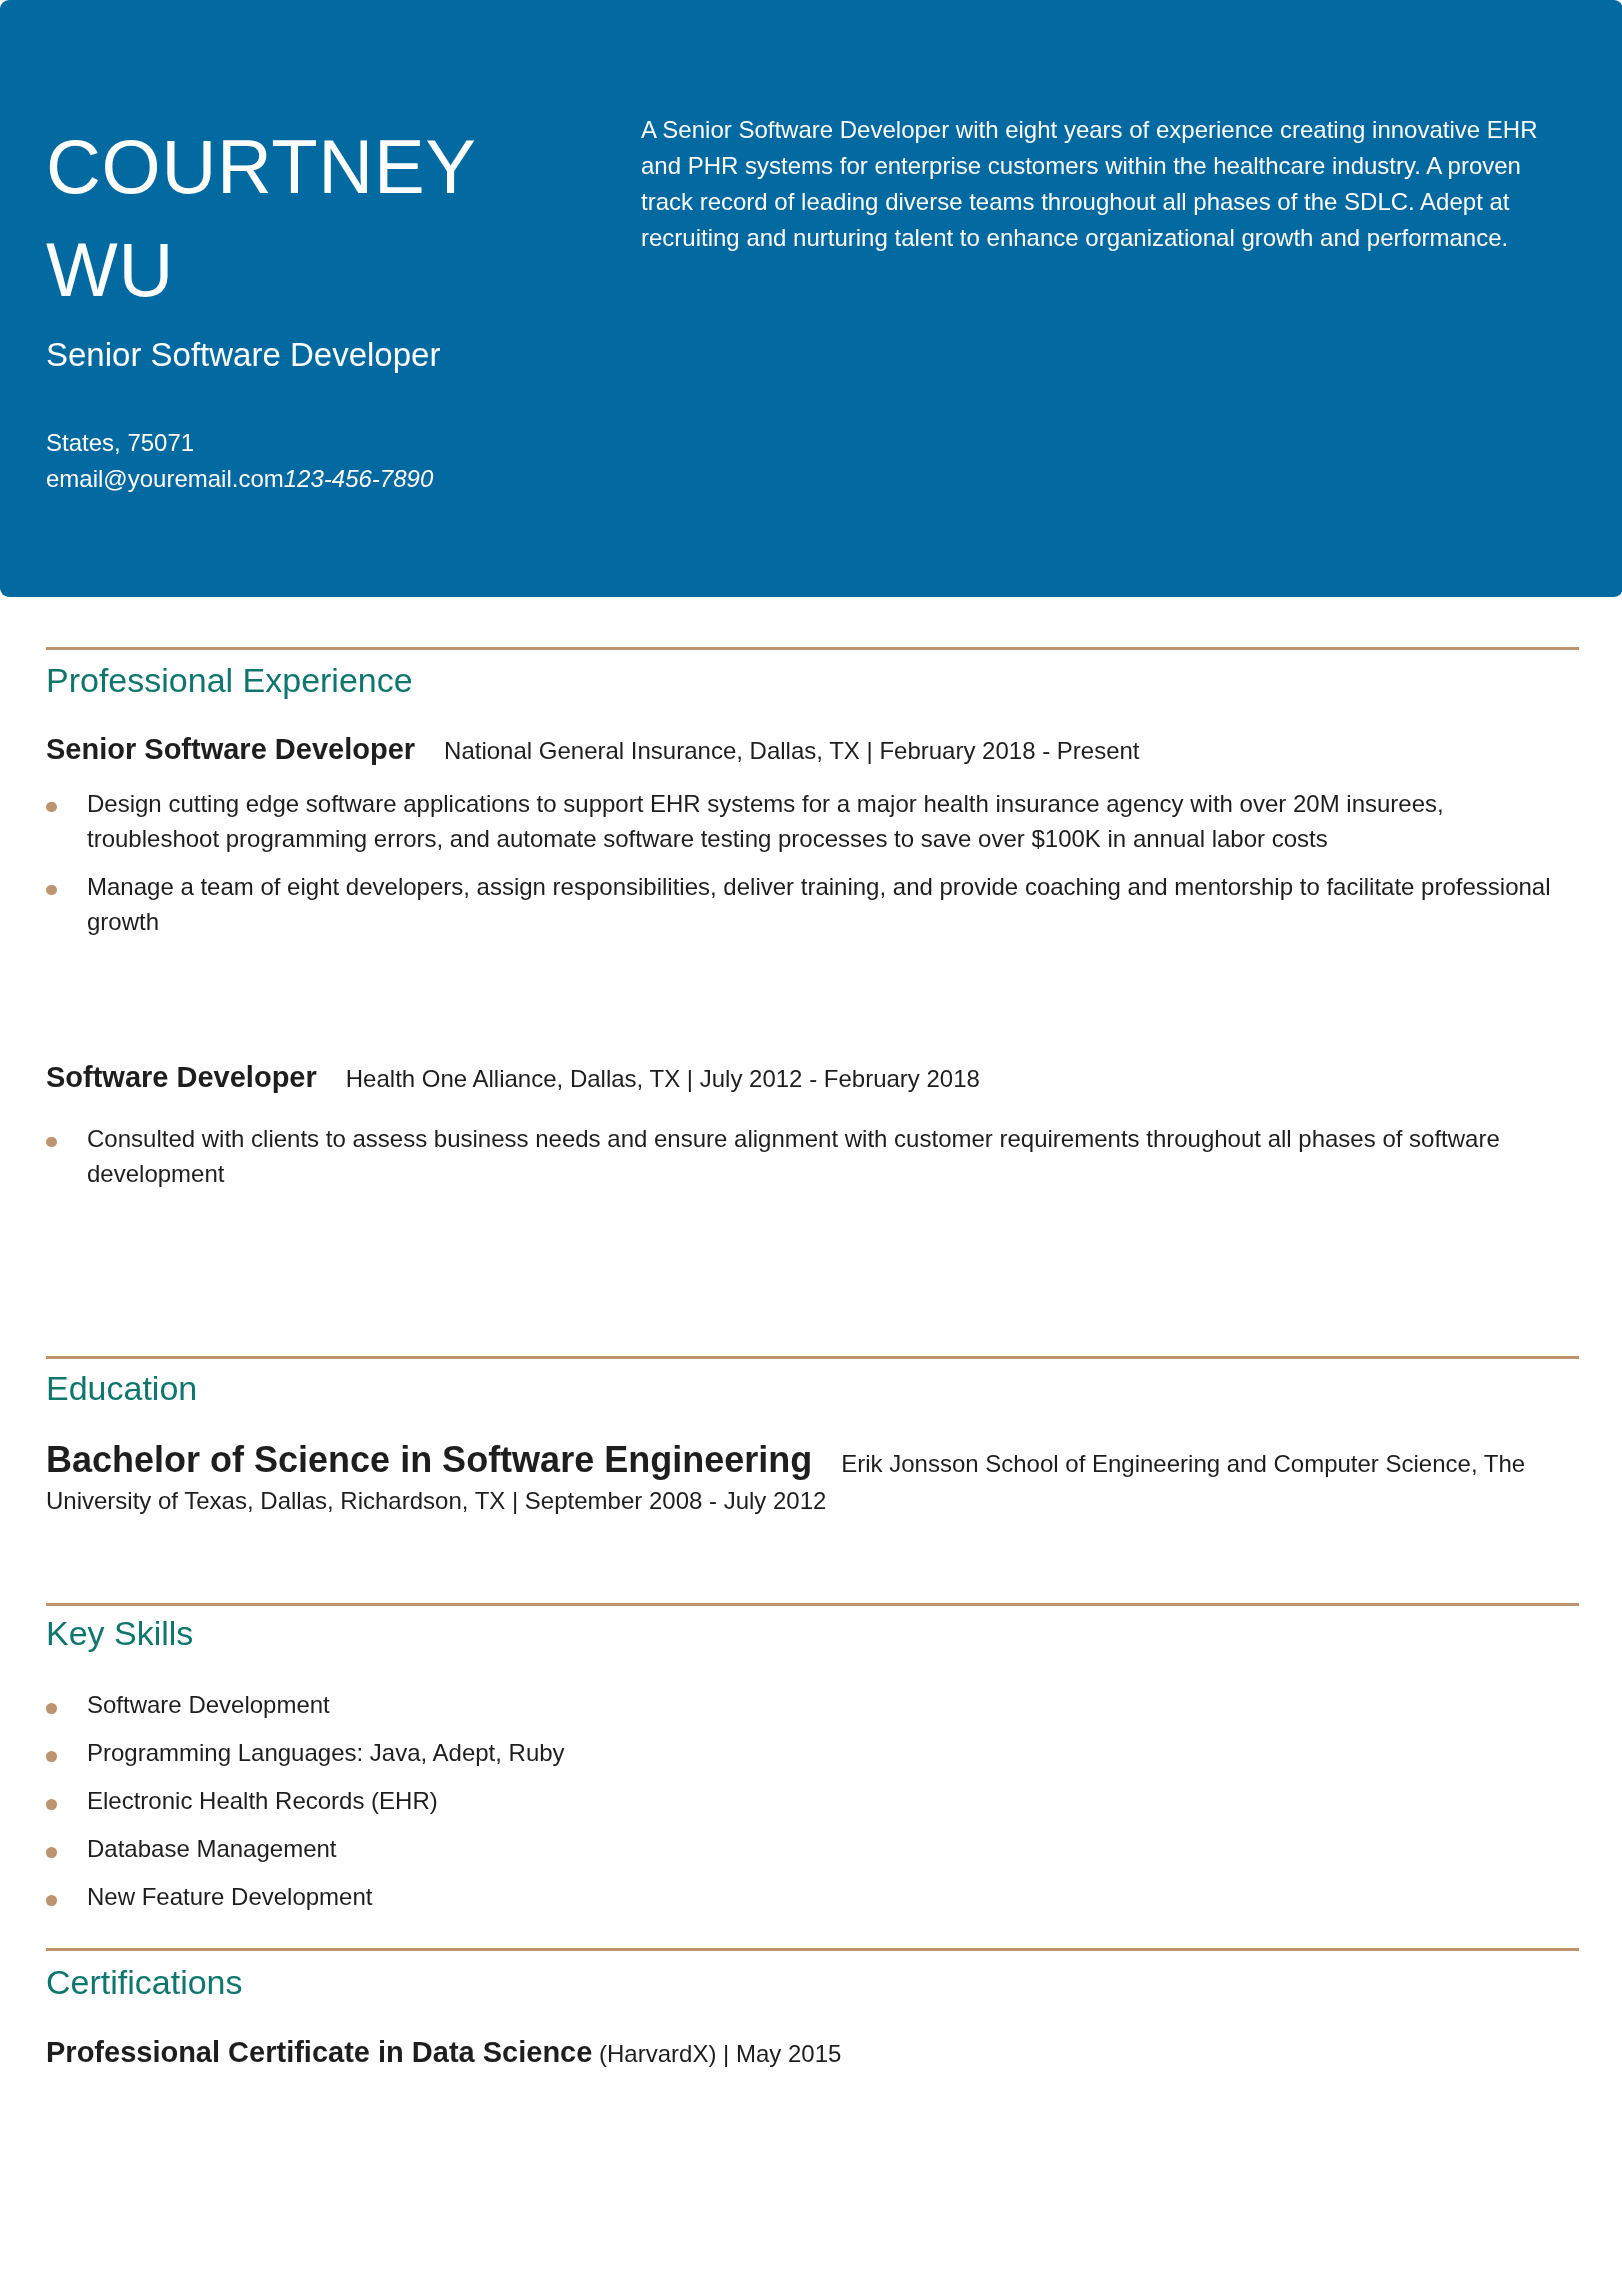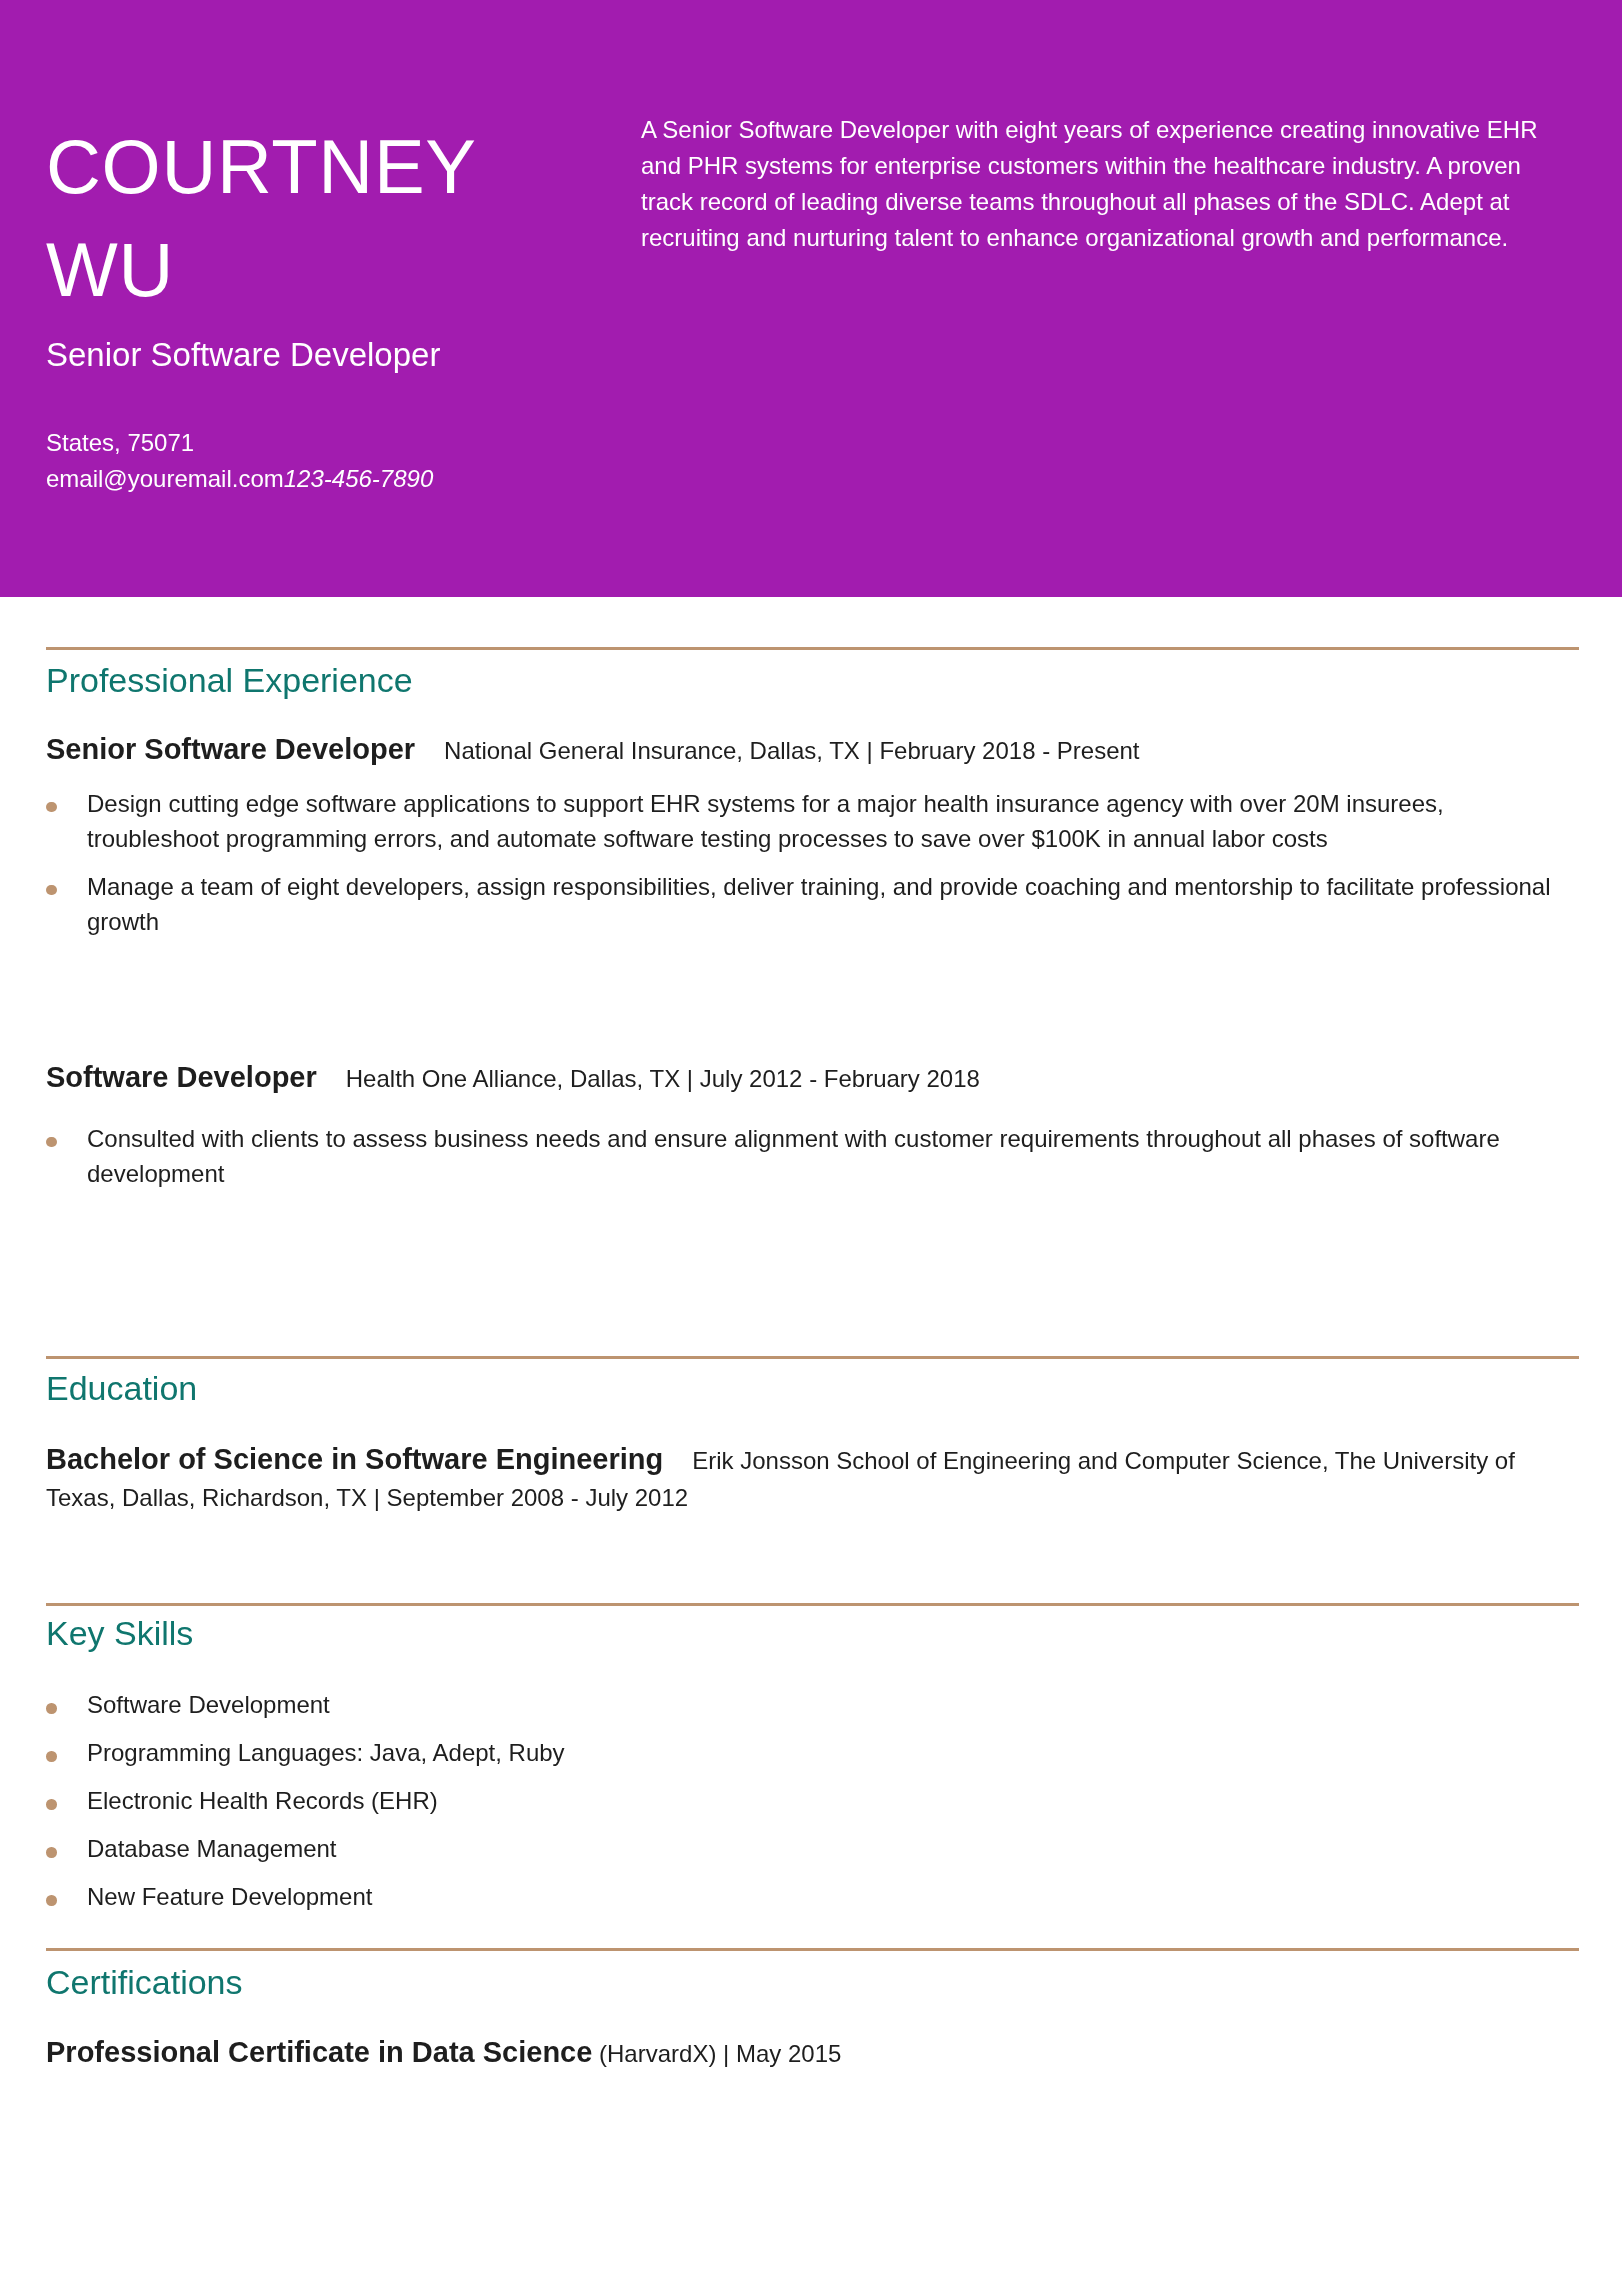"COURTNEY" .header { background: #a21caf -> #0369a1; border-radius: none -> 9px }
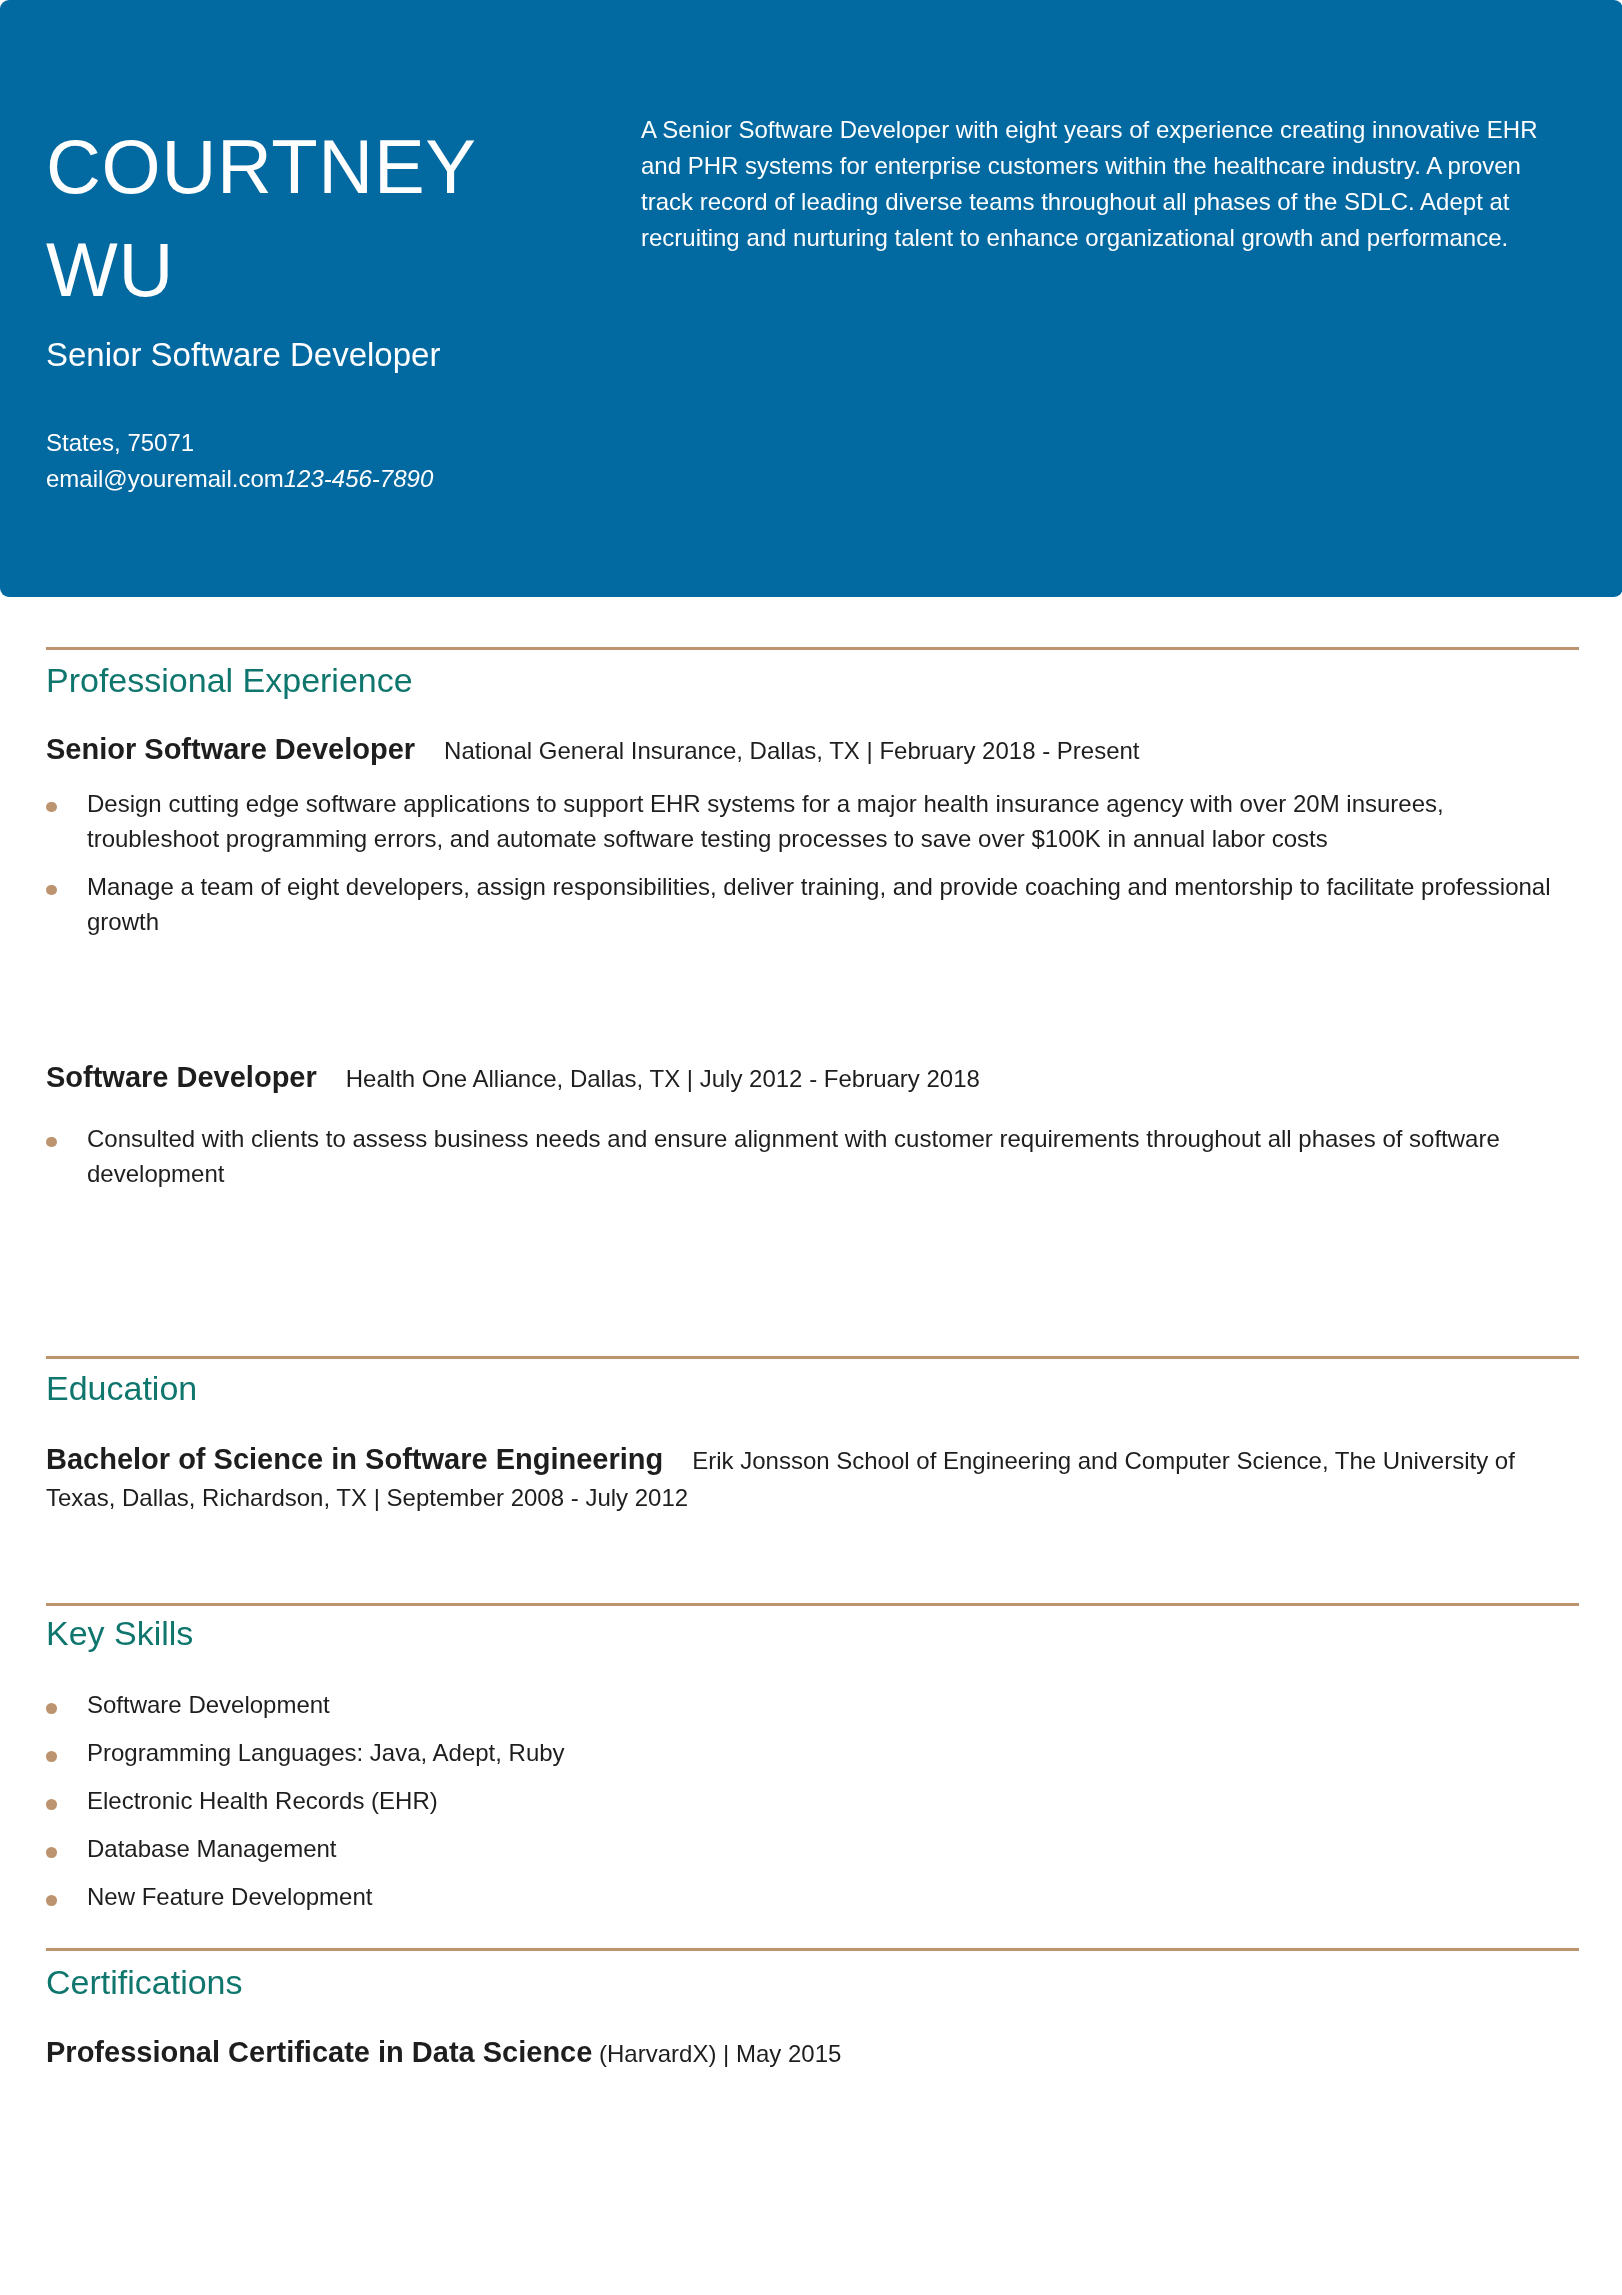"Bachelor of Science in Software" .edu .degree { font-size: 29px -> 36px }
